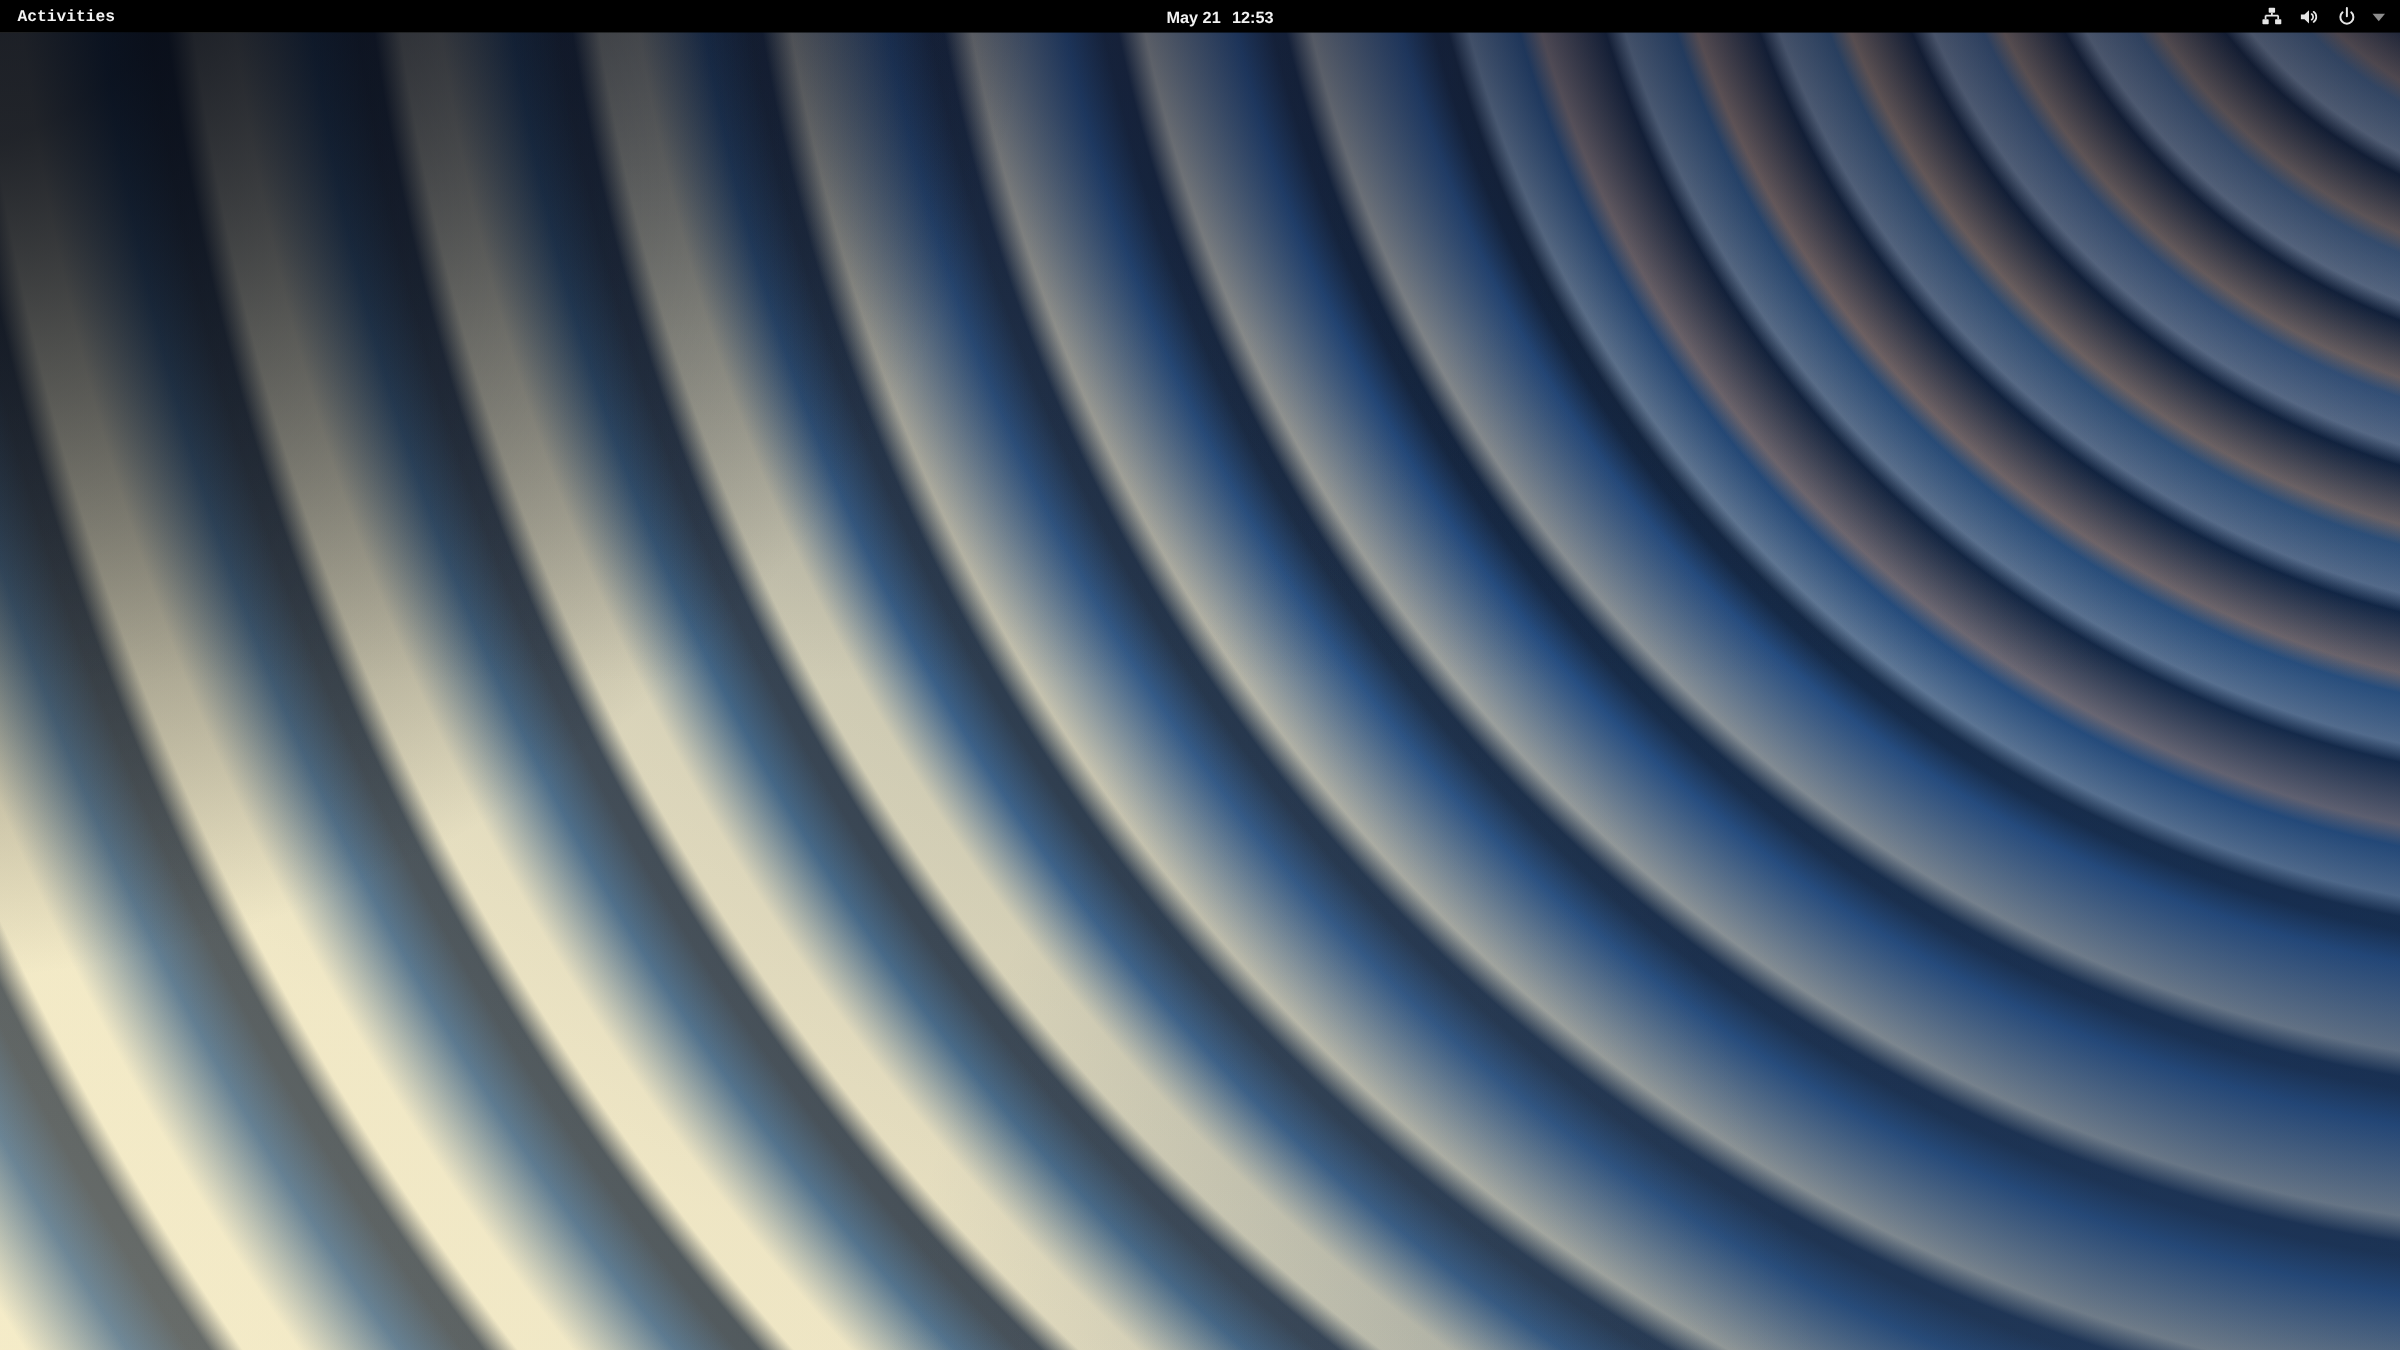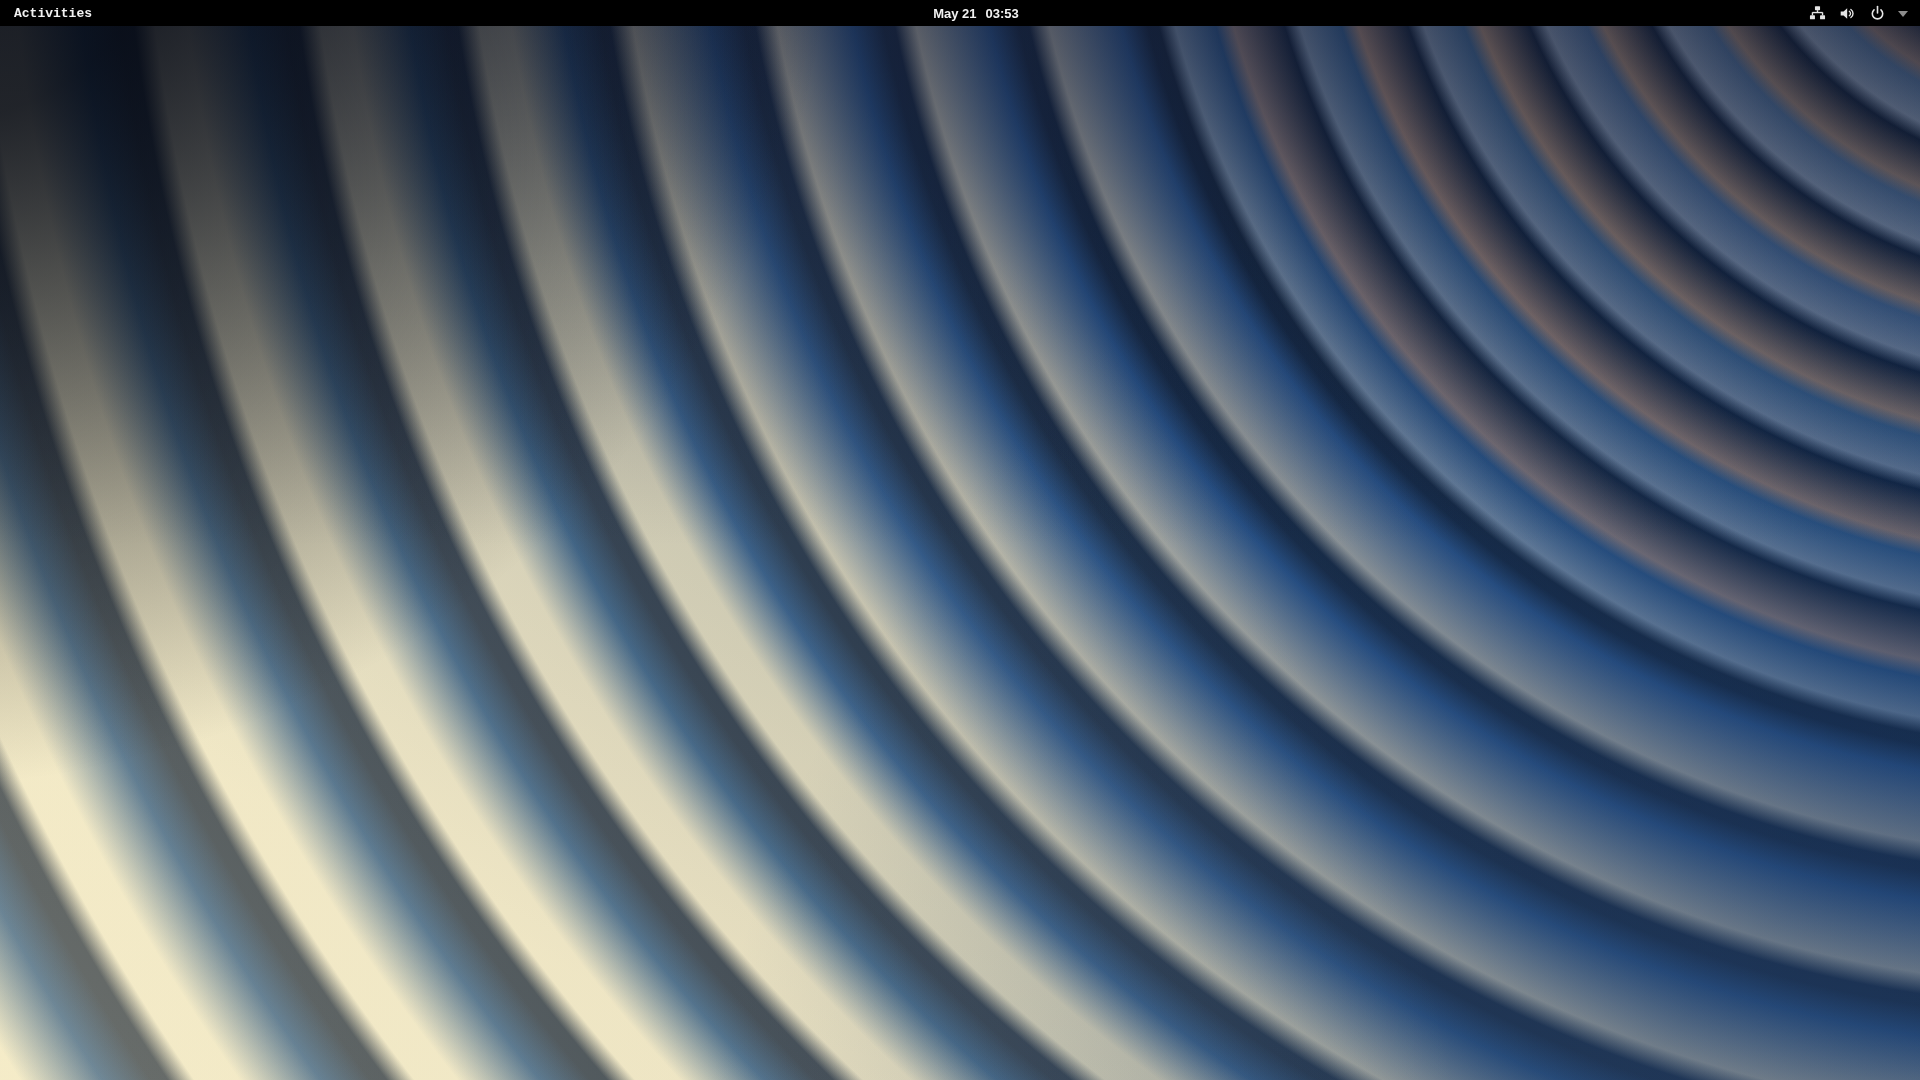"03:53" span { text: 03:53 -> 12:53 }
